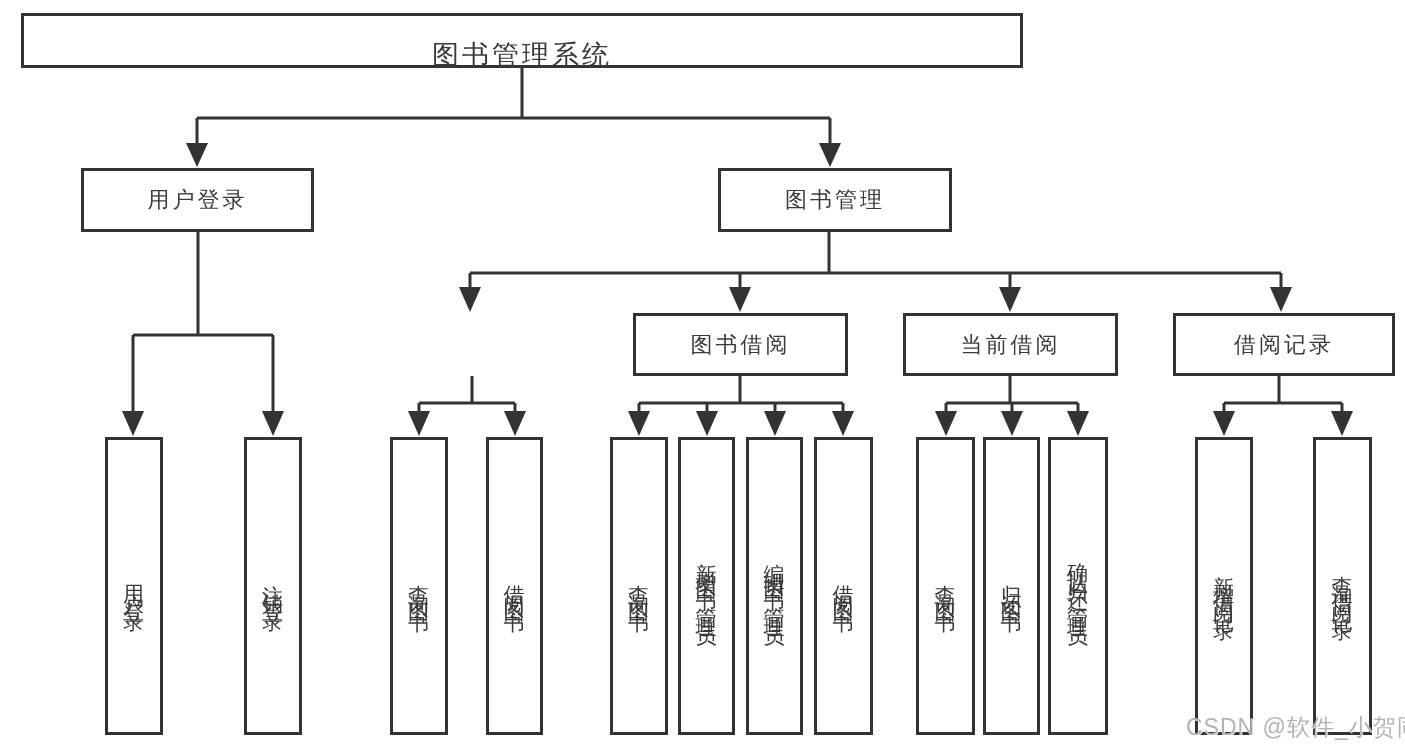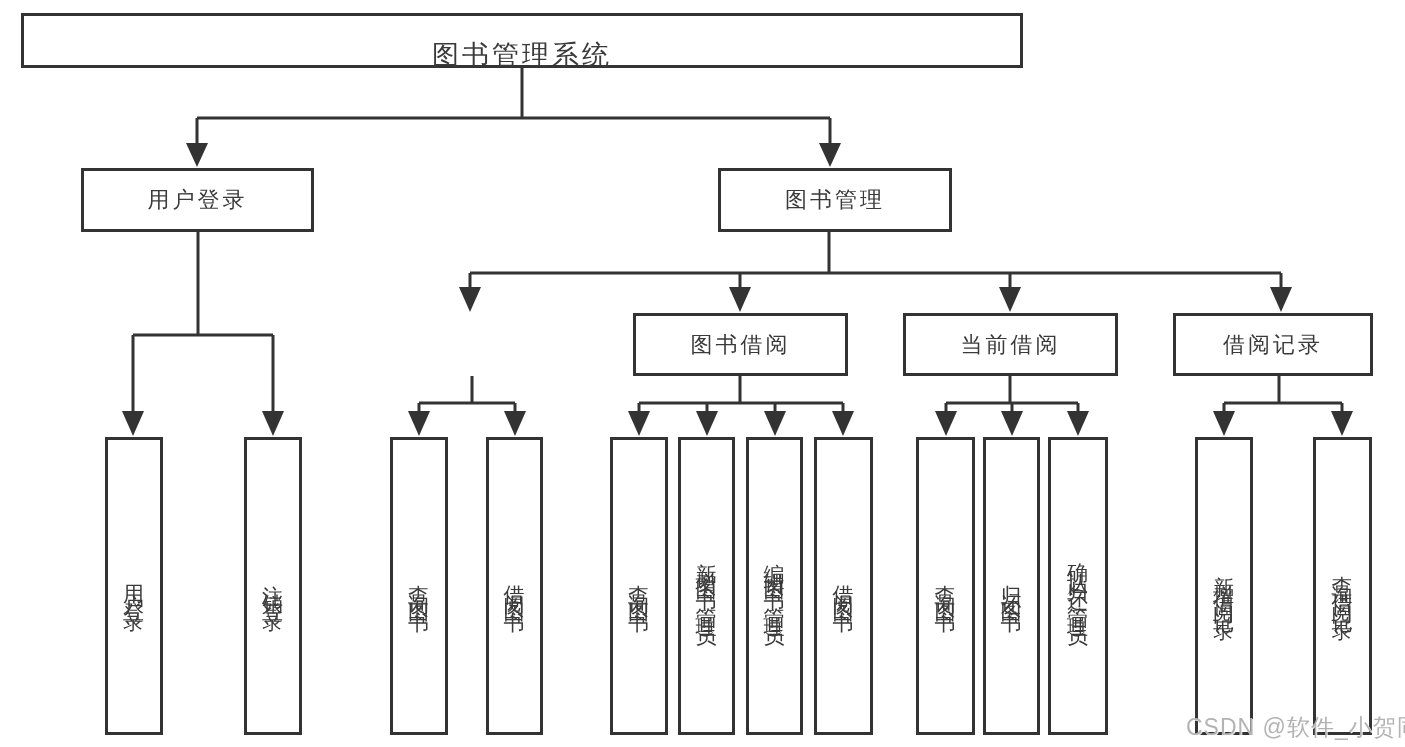"借阅记录" div.node { width: 200px -> 222px }
